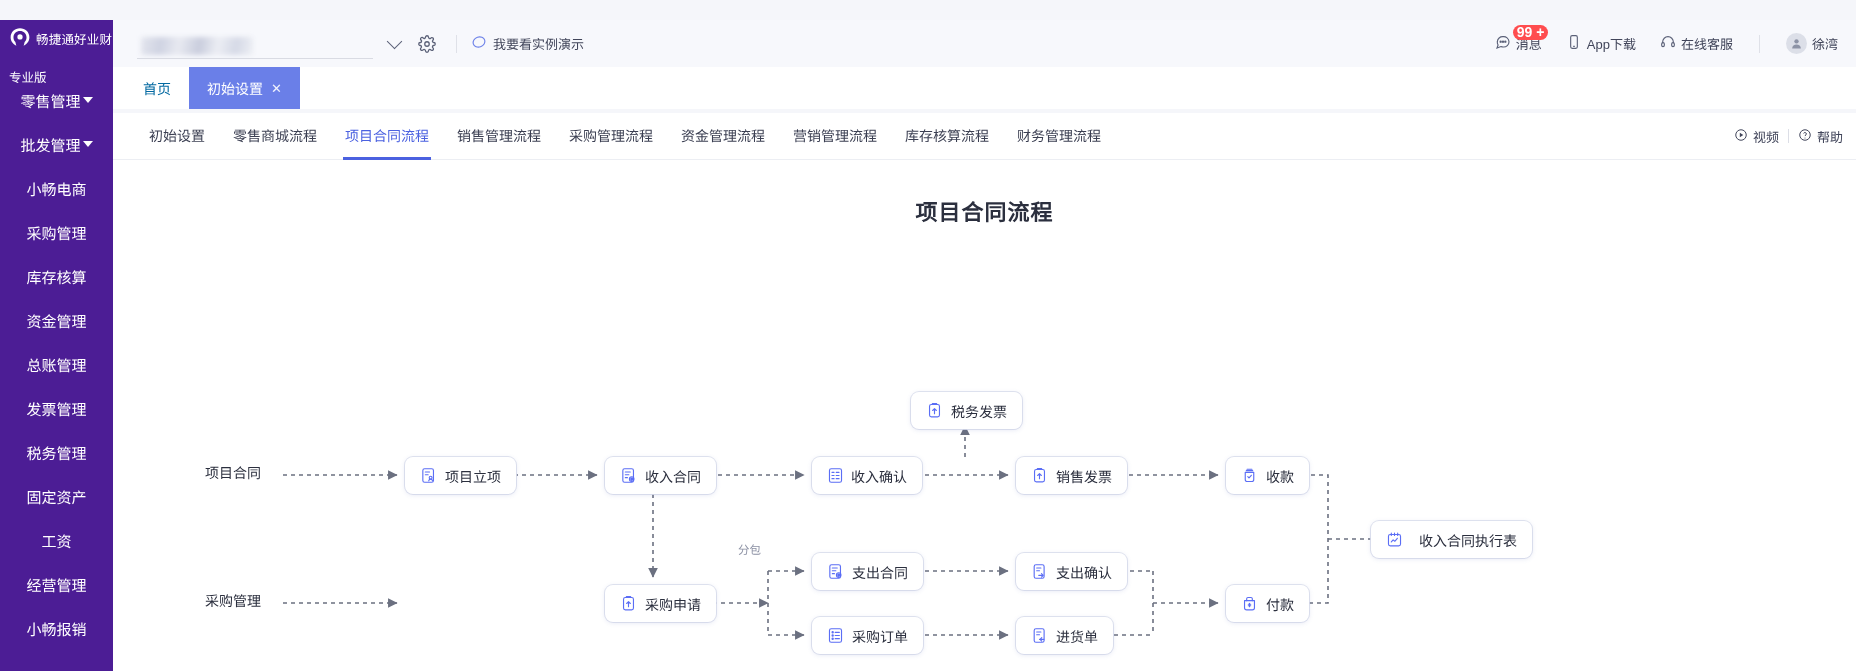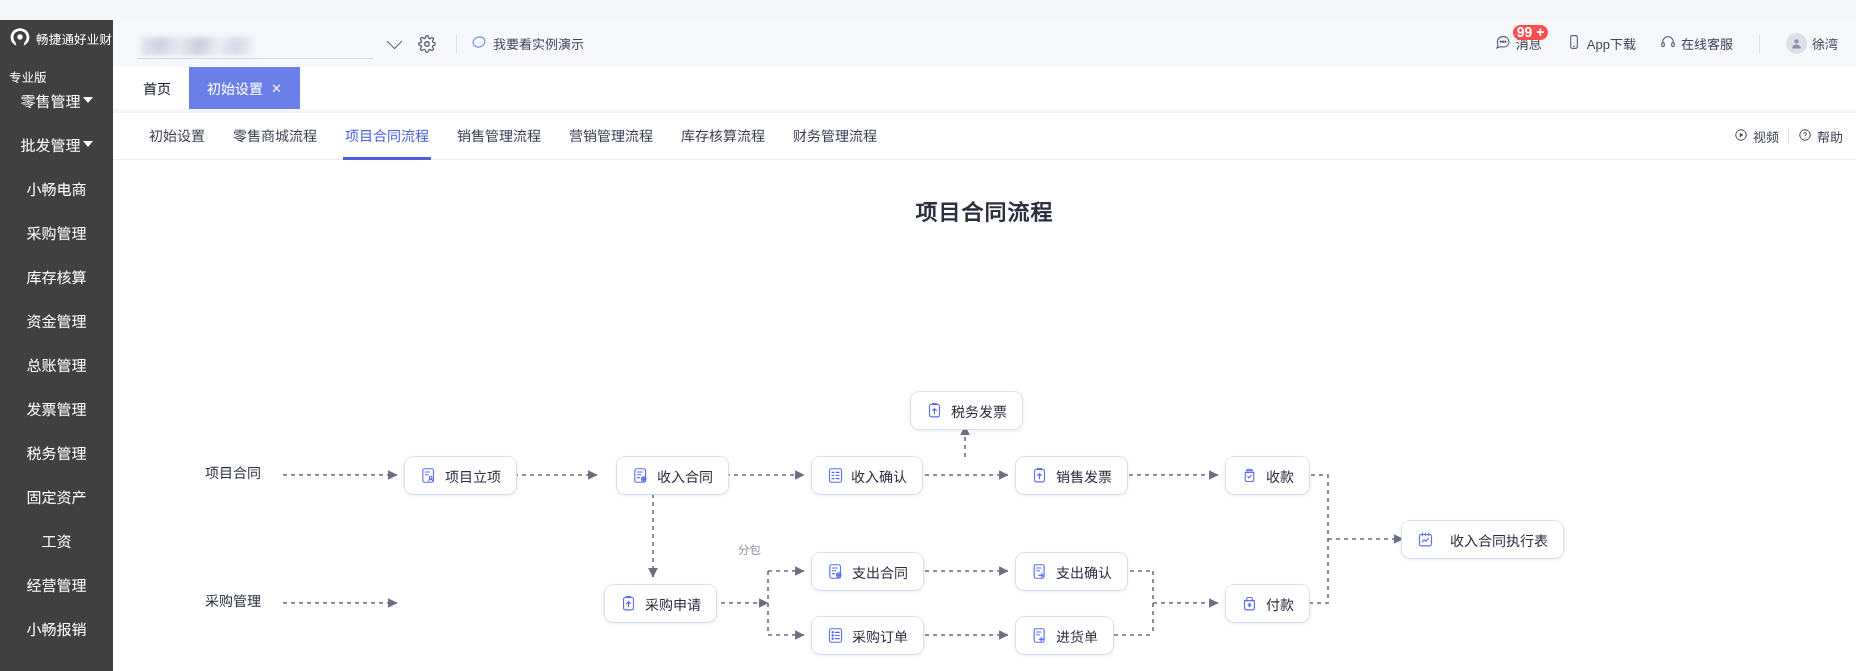"畅捷通好业财" .sidebar { background: #404040 -> #4c1d95 }
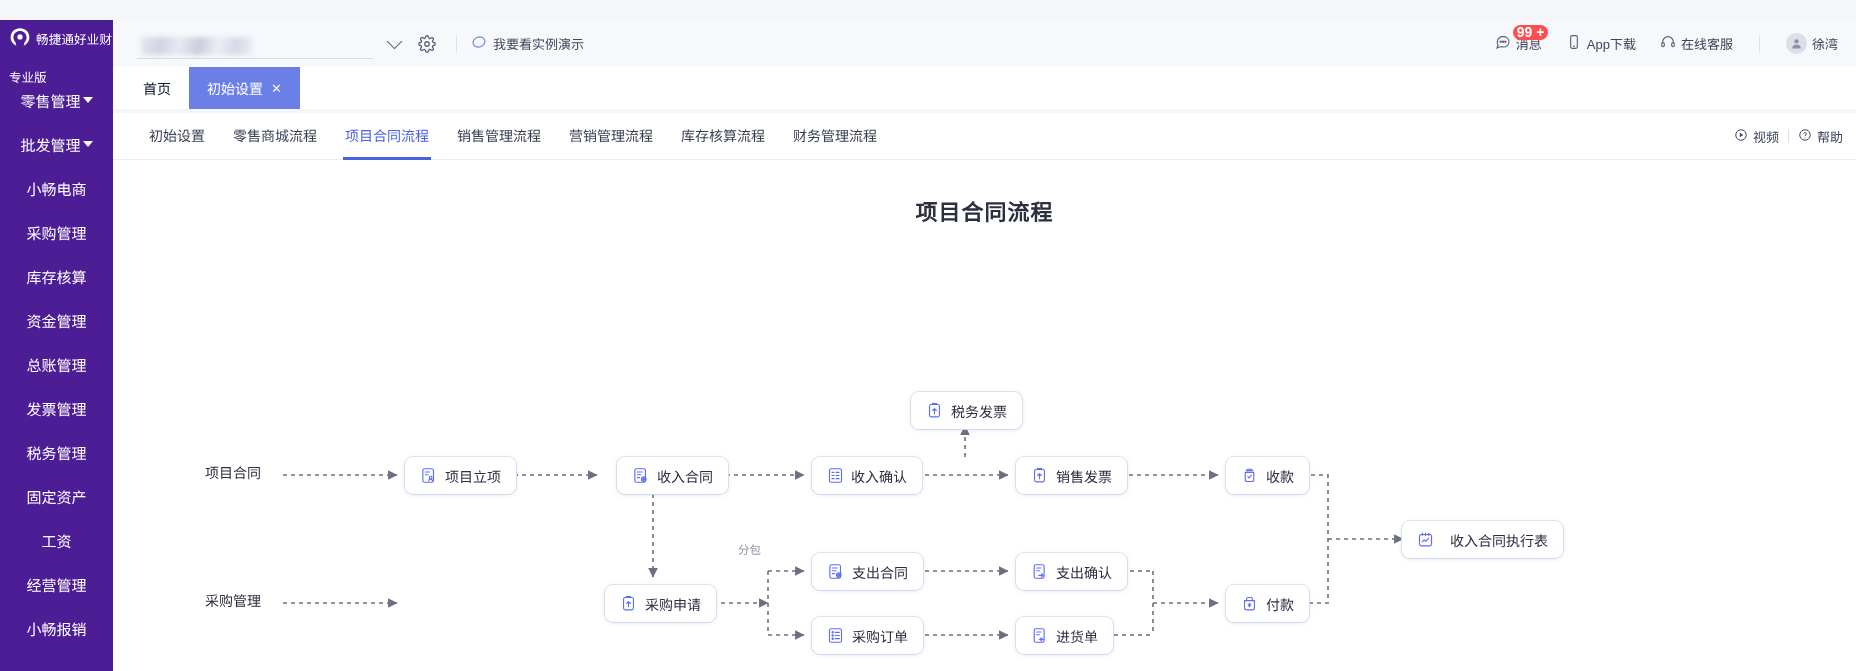"首页" .tab { color: #0f172a -> #0369a1 }
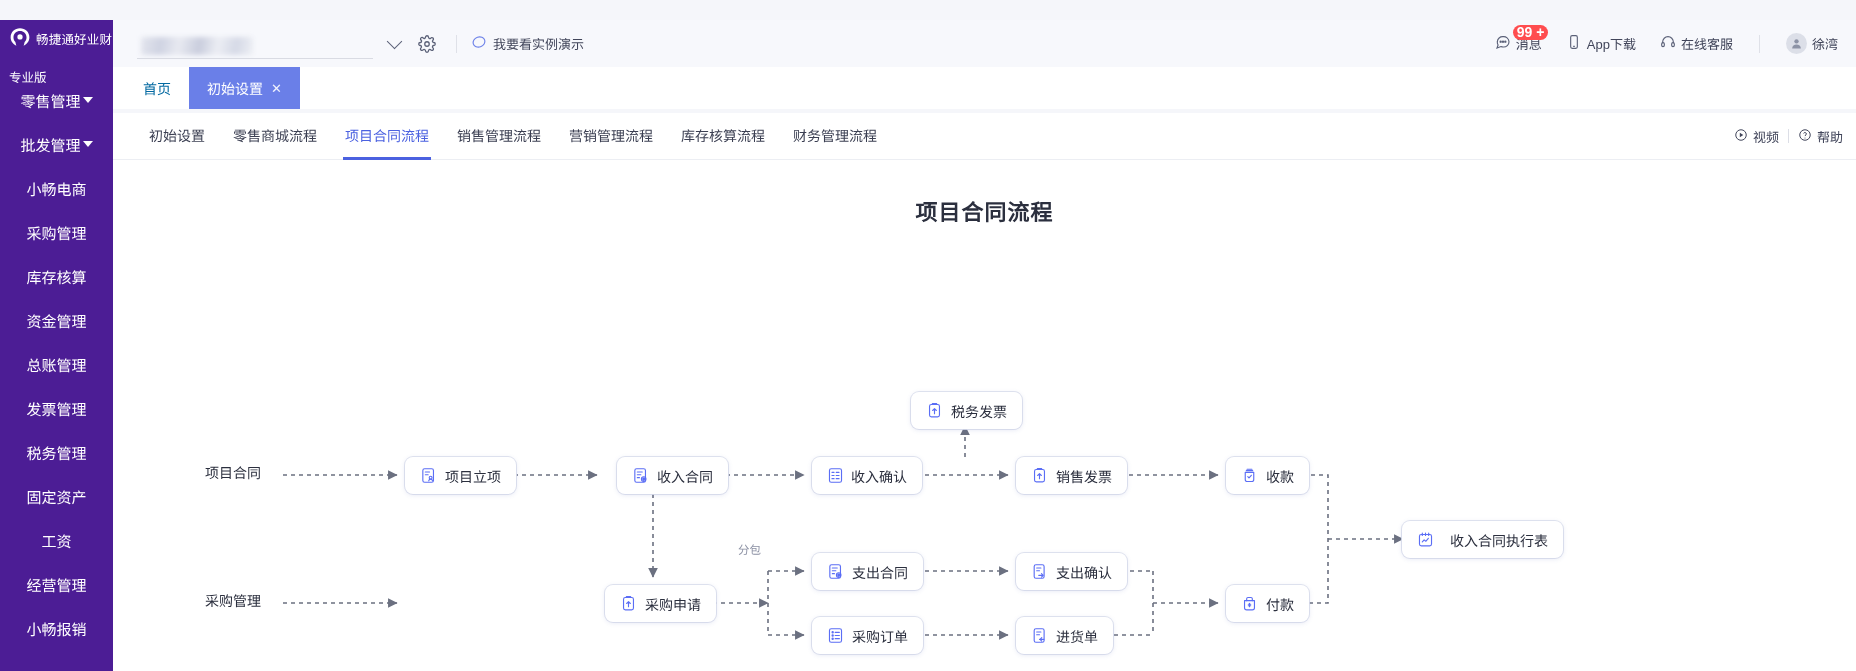"采购管理流程" div.subtab { html: none -> <div>采购管理流程</div> }
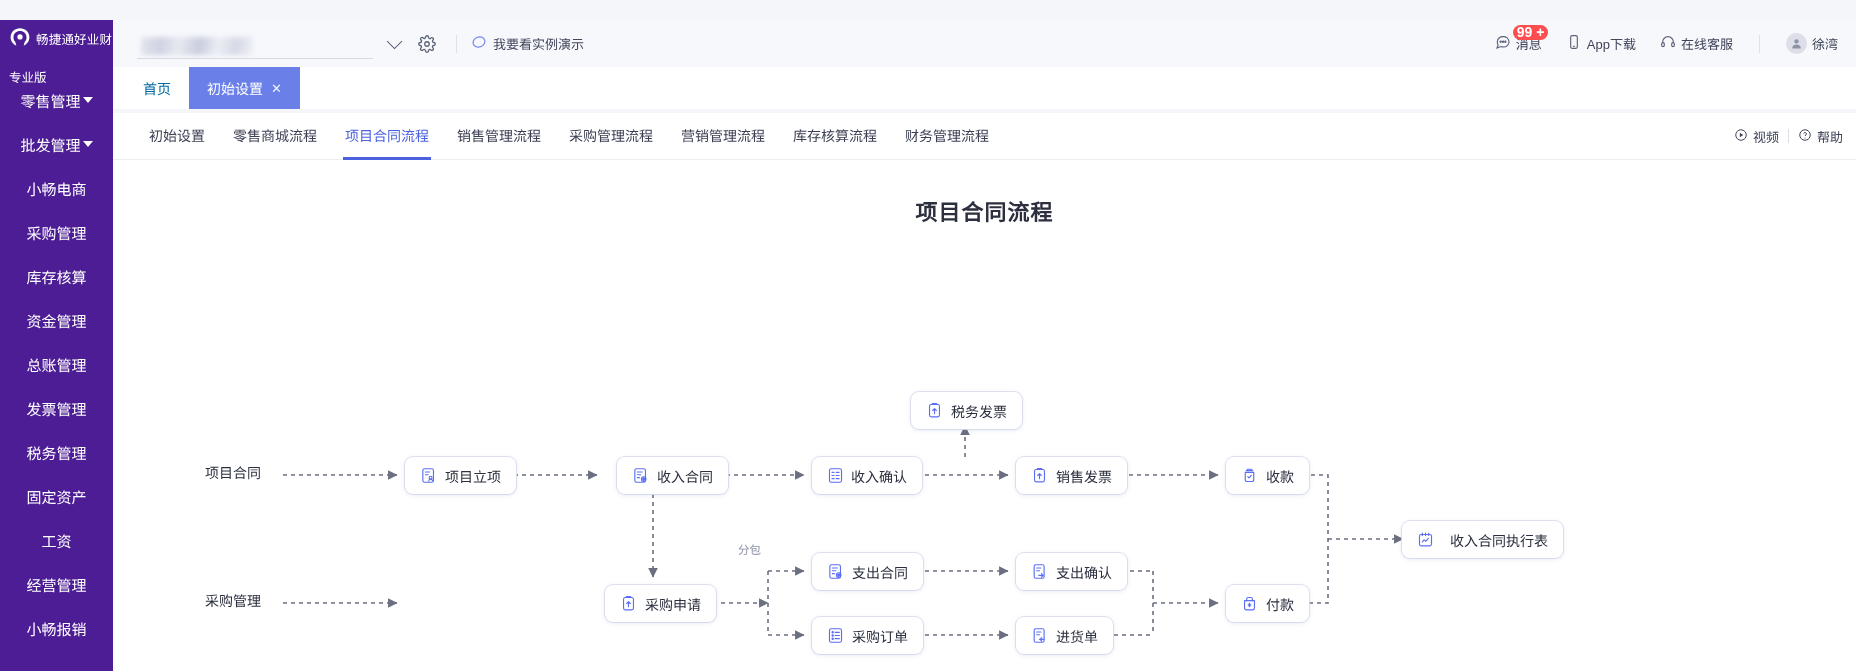"资金管理流程" div.subtab { html: none -> <div>资金管理流程</div> }
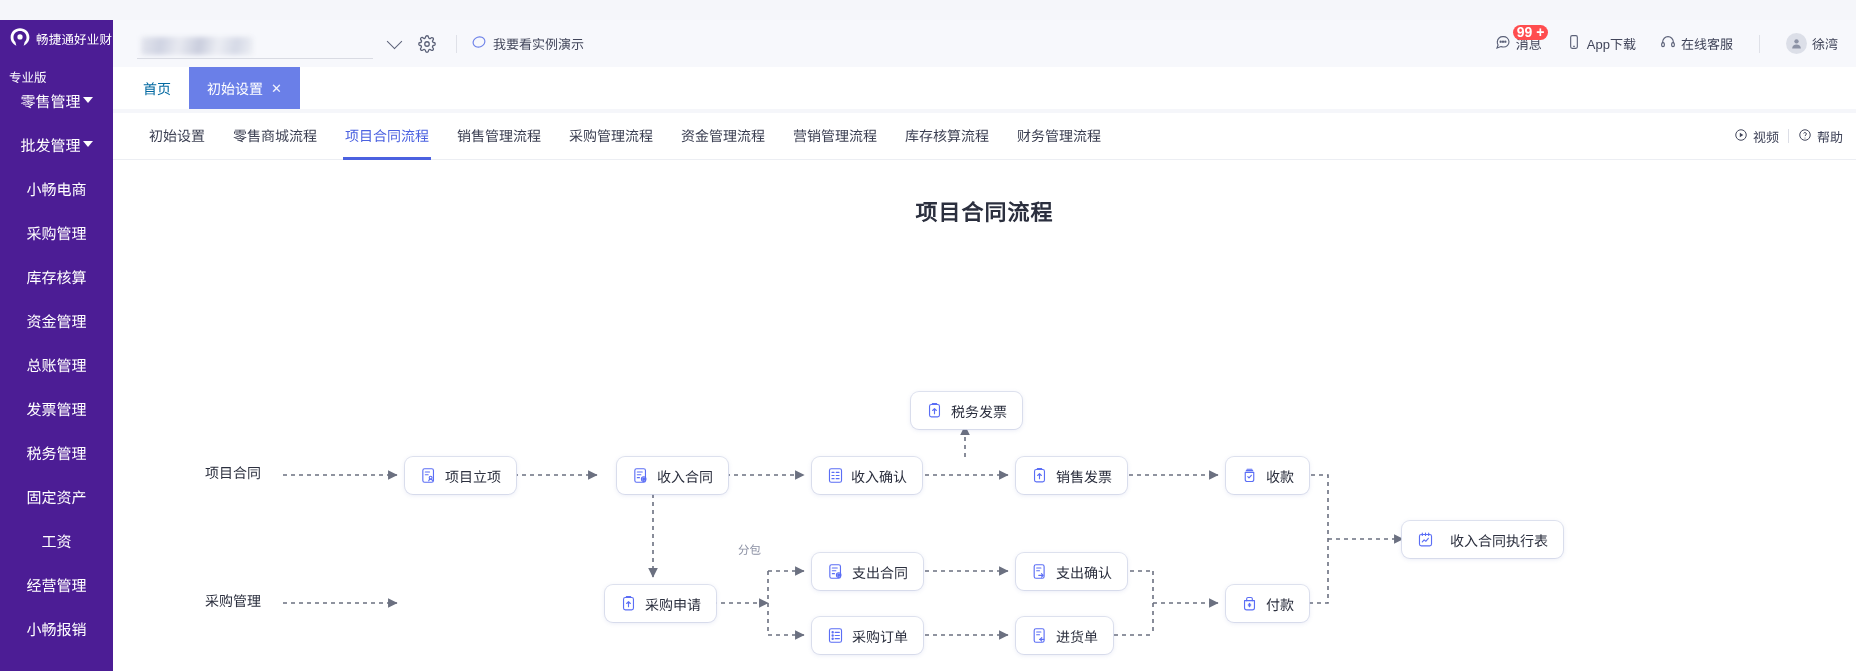"收入合同" div.node { left: 504px -> 492px }
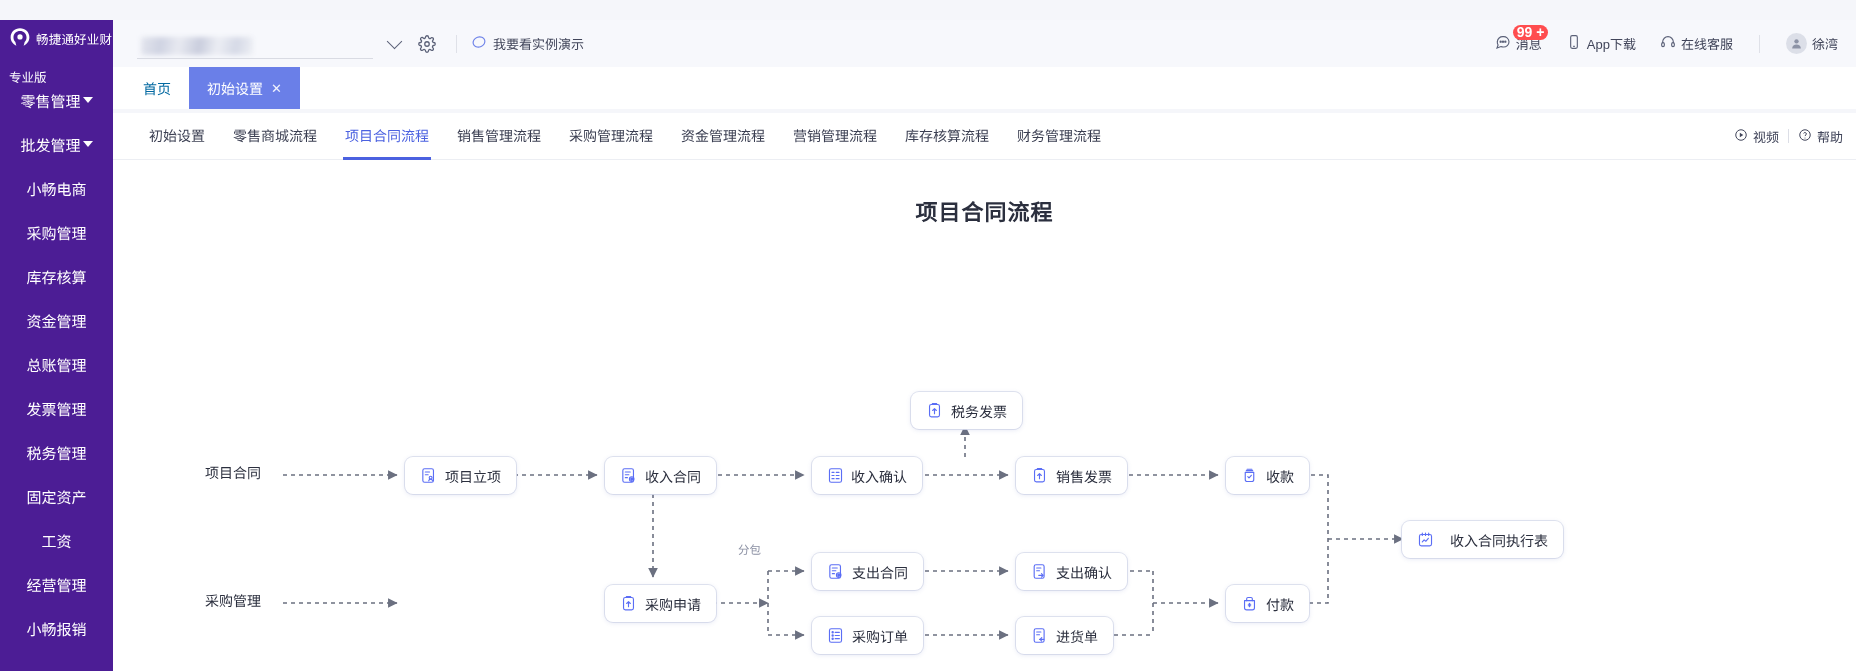"收入合同执行表" div.node { left: 1289px -> 1258px }
